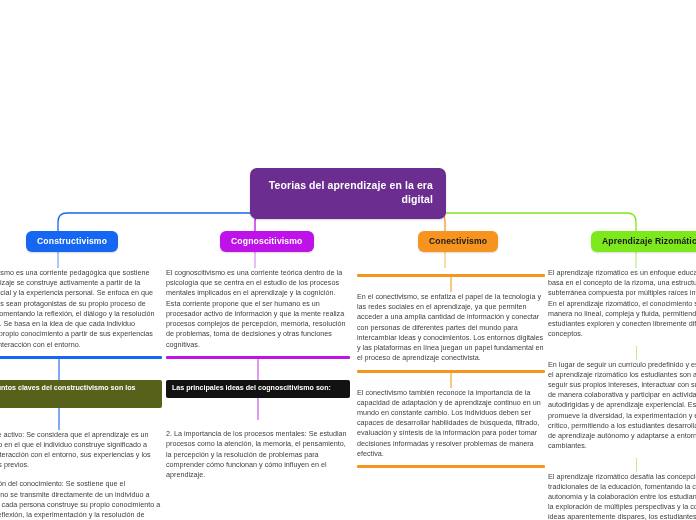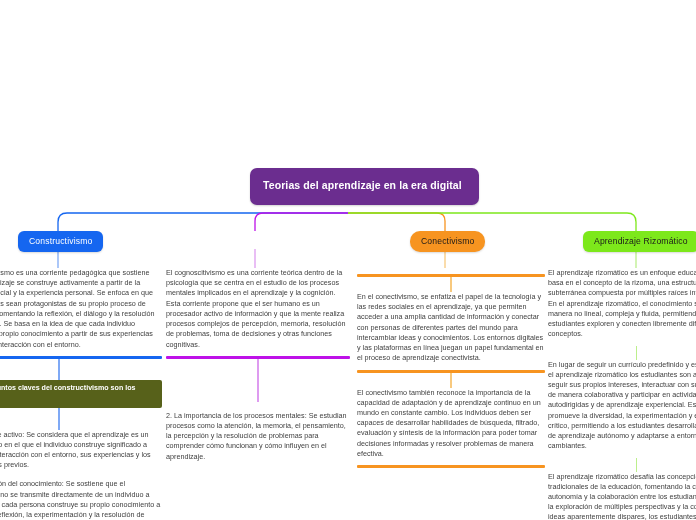"Teorias del aprendizaje en la" .root-node { text-align: none -> right; width: 229px -> 196px }
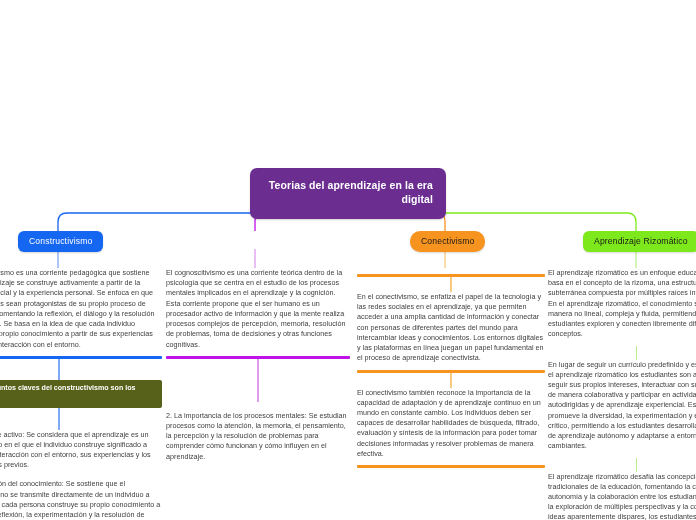"Constructivismo" .chip { font-weight: normal -> bold; margin-left: none -> 8px }
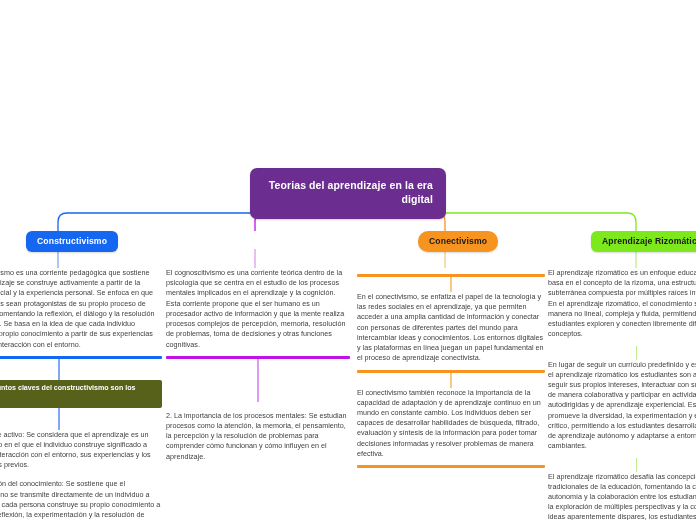"Cognoscitivismo" div.chip { html: none -> <div> <span>Cognoscitivismo</span> </div> }
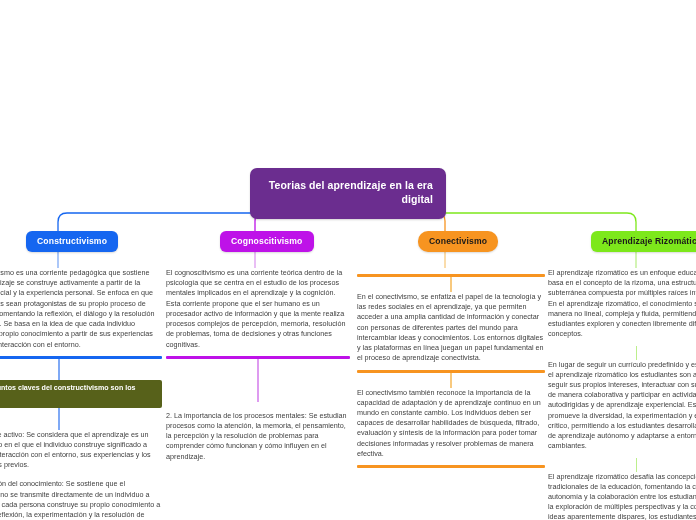"Conectivismo" .chip-conectivismo { border-radius: 10px -> none }
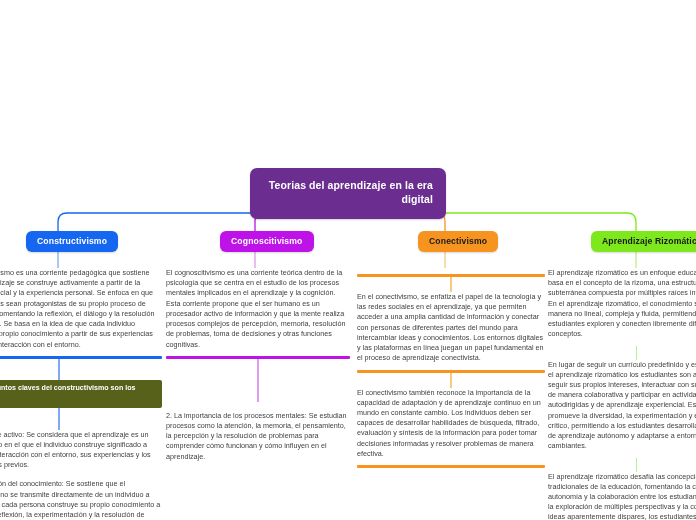"Las principales ideas del" div.hl-box { html: none -> <div>Las principales ideas del cognoscitivismo son:</div> }
